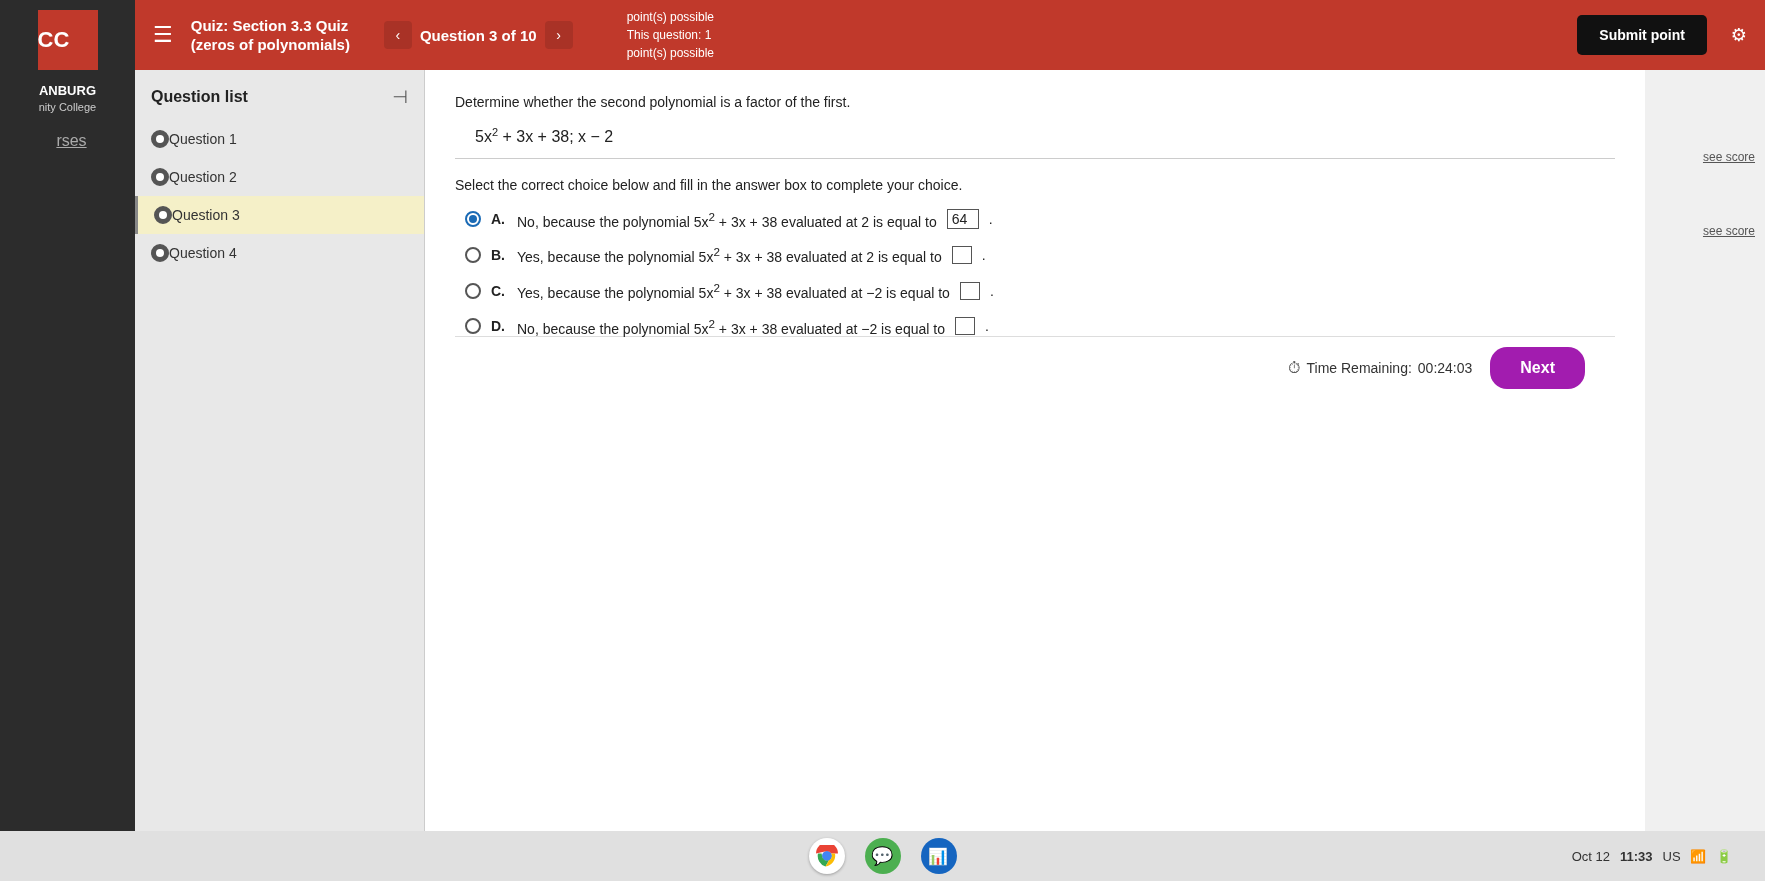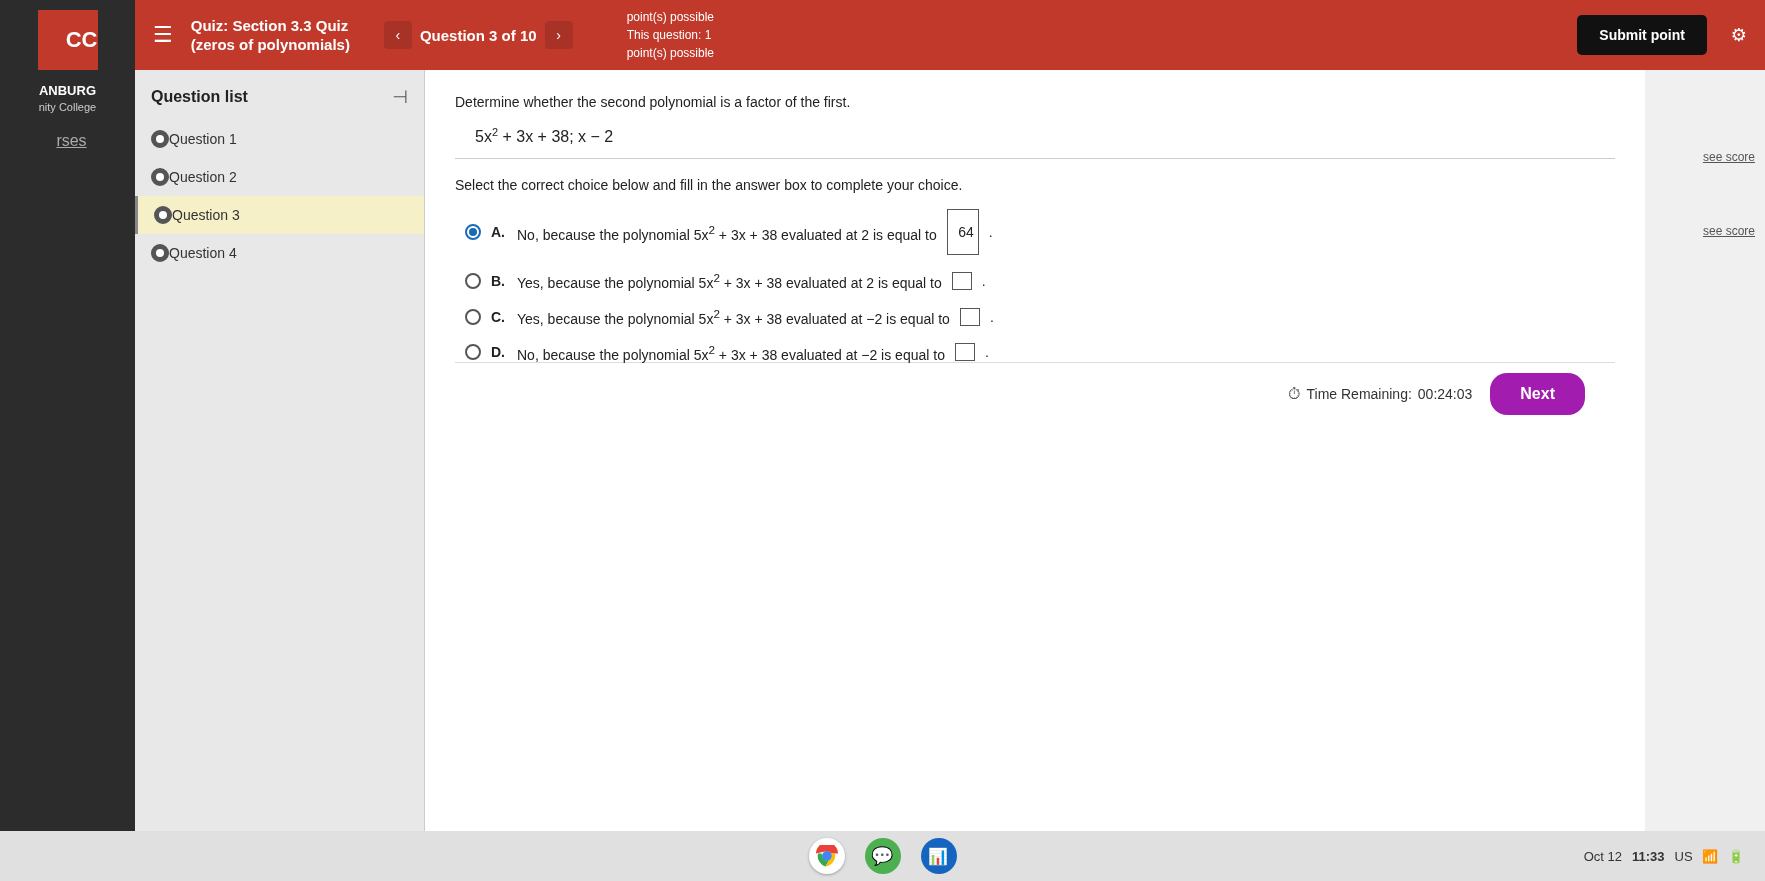"CC" .sidebar-logo { justify-content: flex-end -> flex-start }
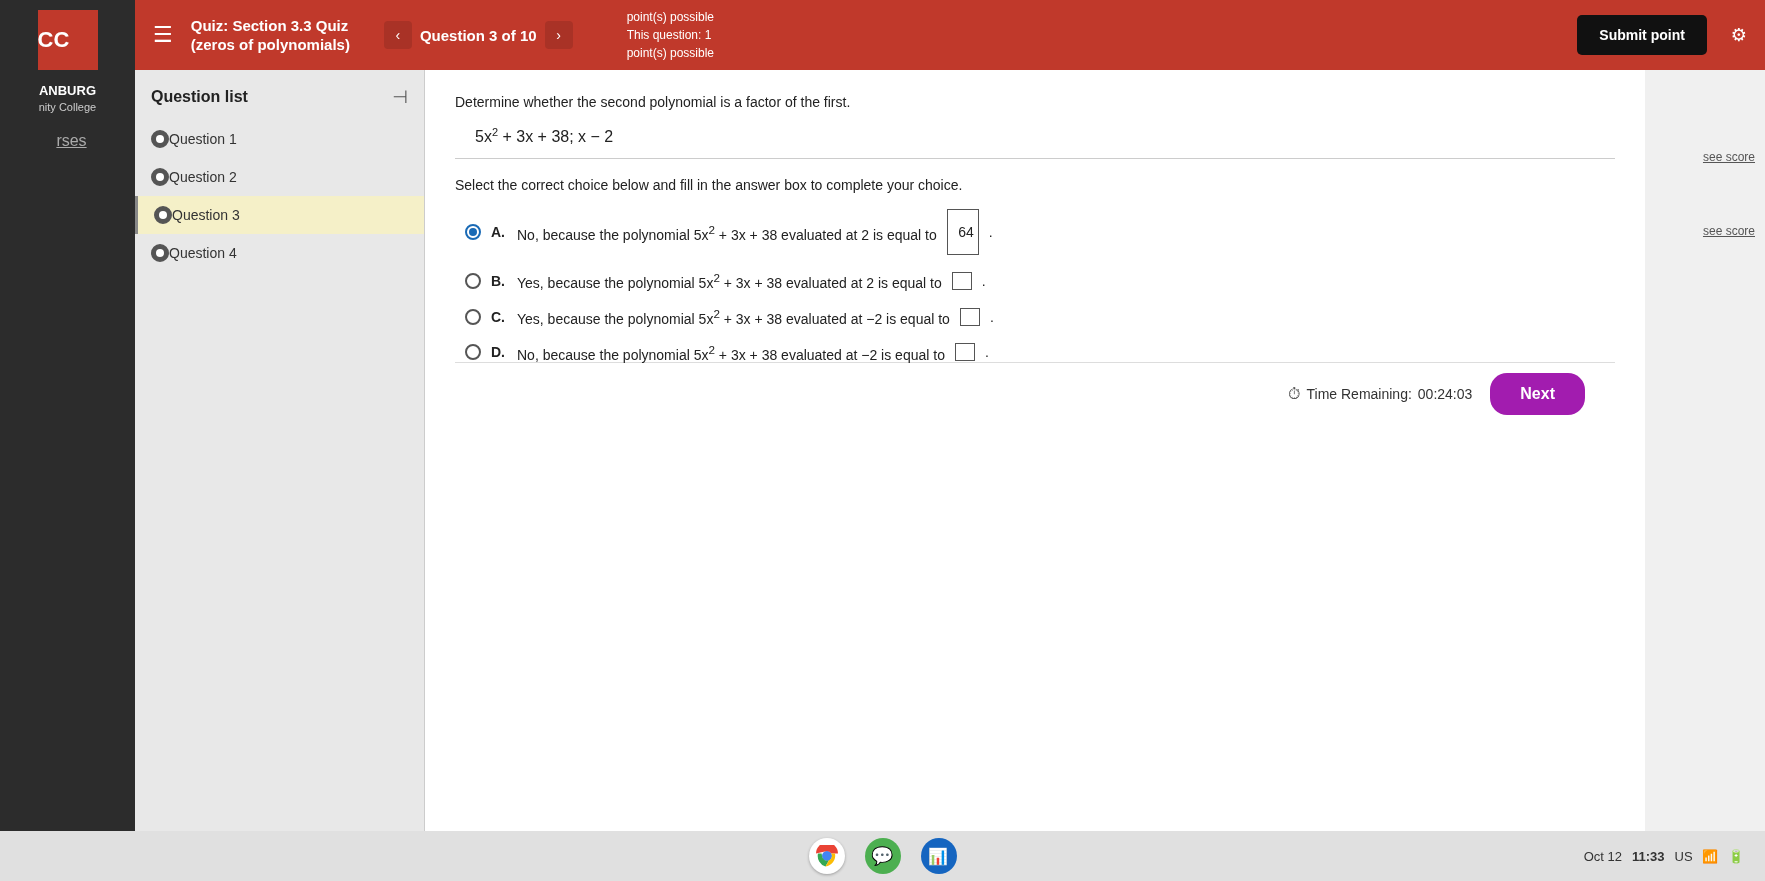"64" .answer-box { padding: 14px 4px -> 1px 4px; text-align: right -> left }
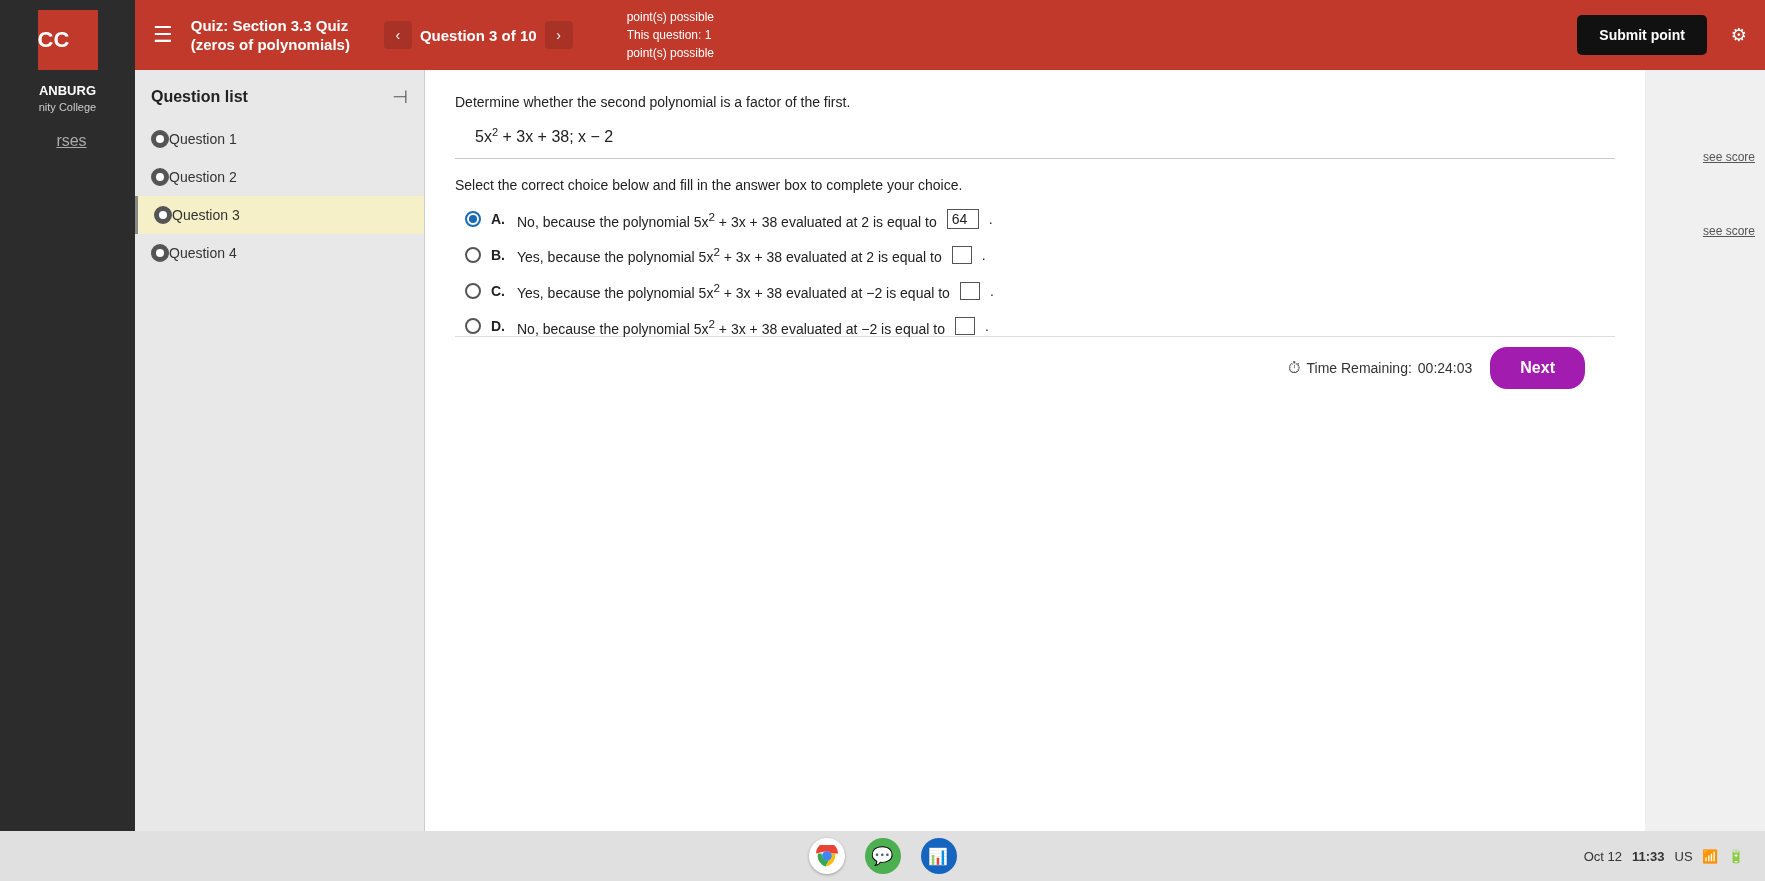"Oct 12" .taskbar-right { right: 20px -> 32px }
